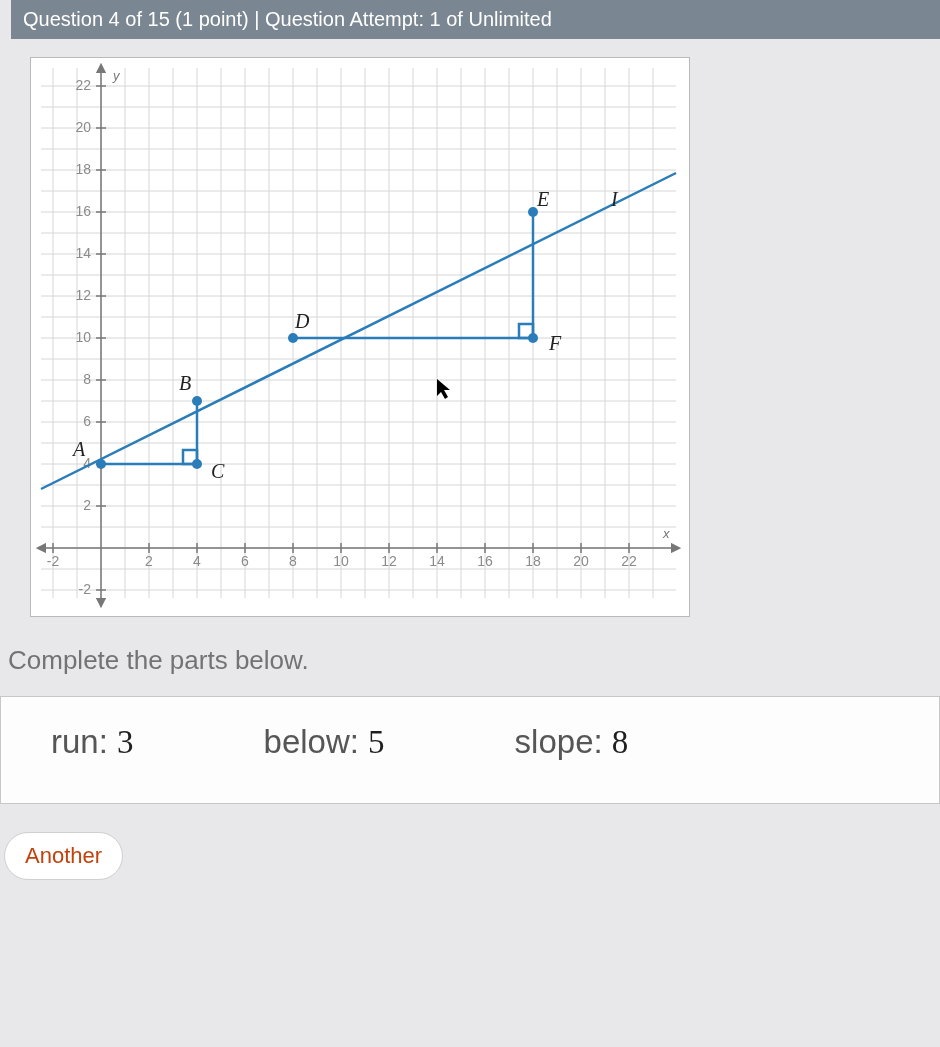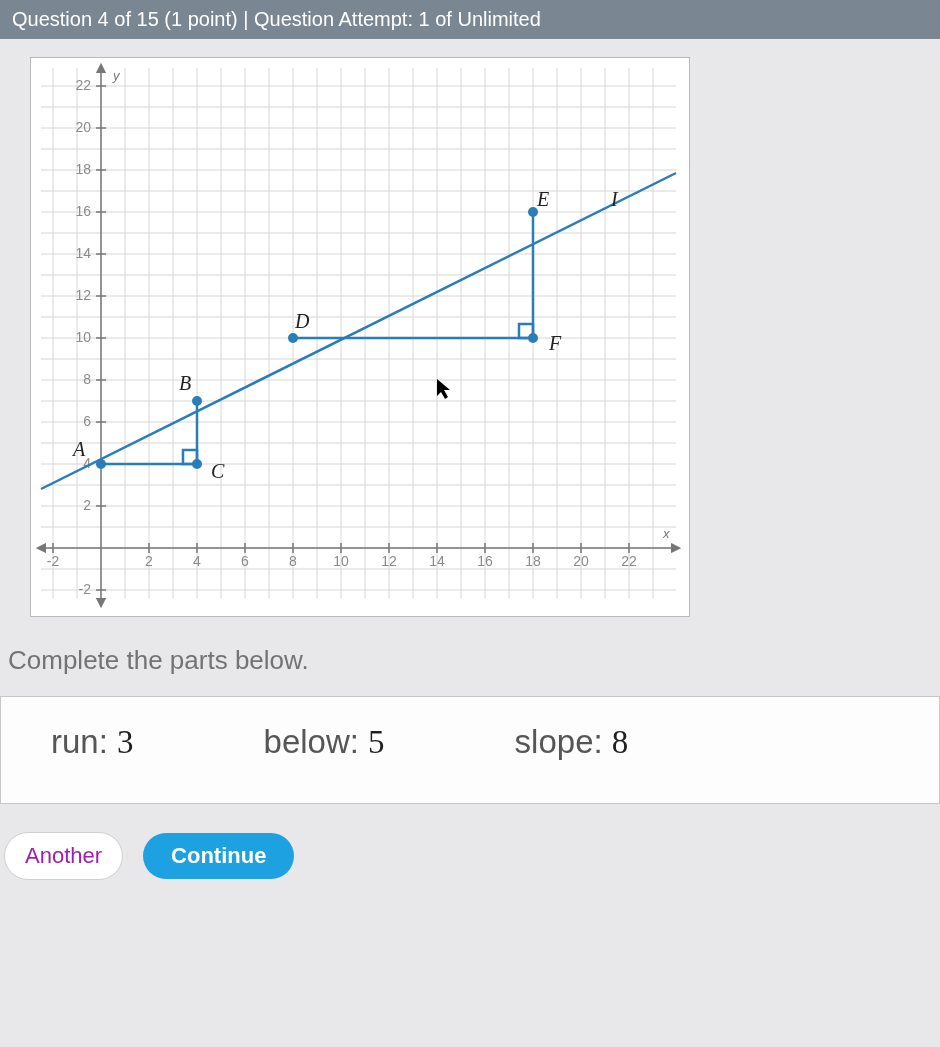"Question 4 of 15 (1" .header-bar { margin-left: none -> 11px }
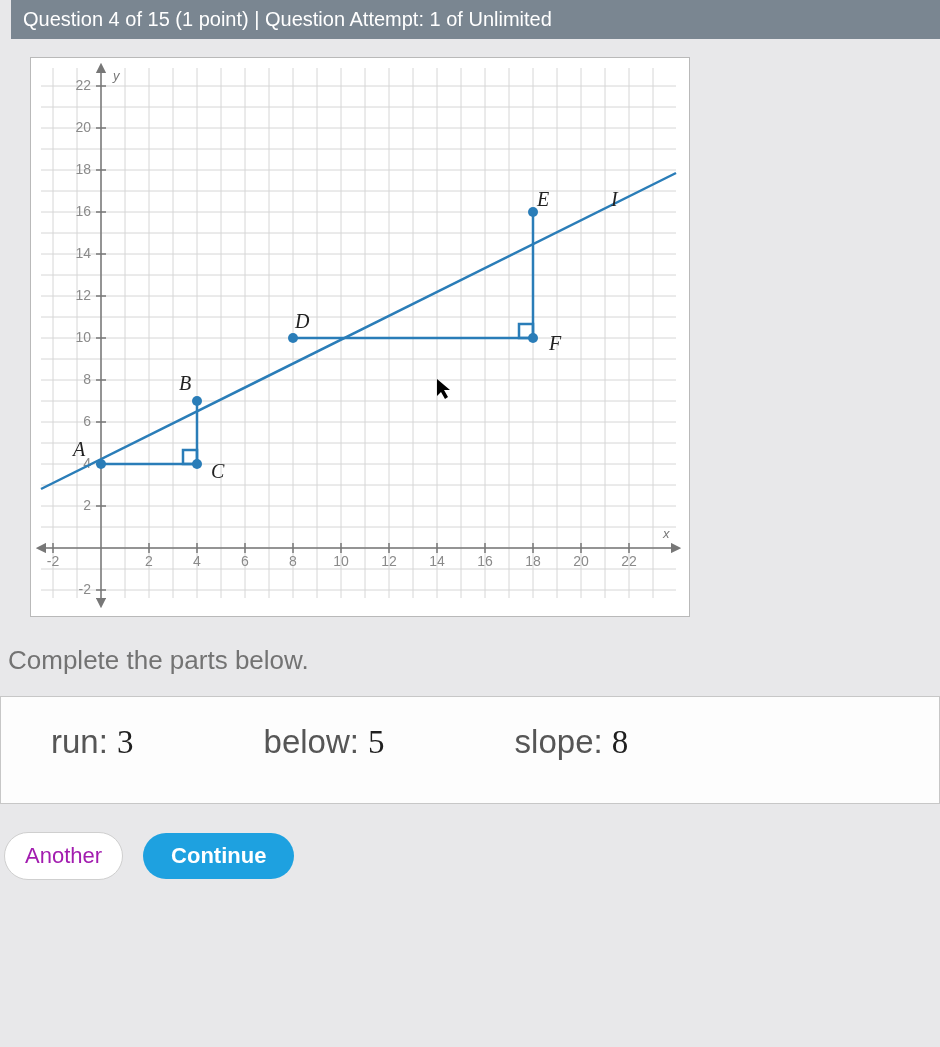"Another" .another-btn { color: #a21caf -> #c2410c }
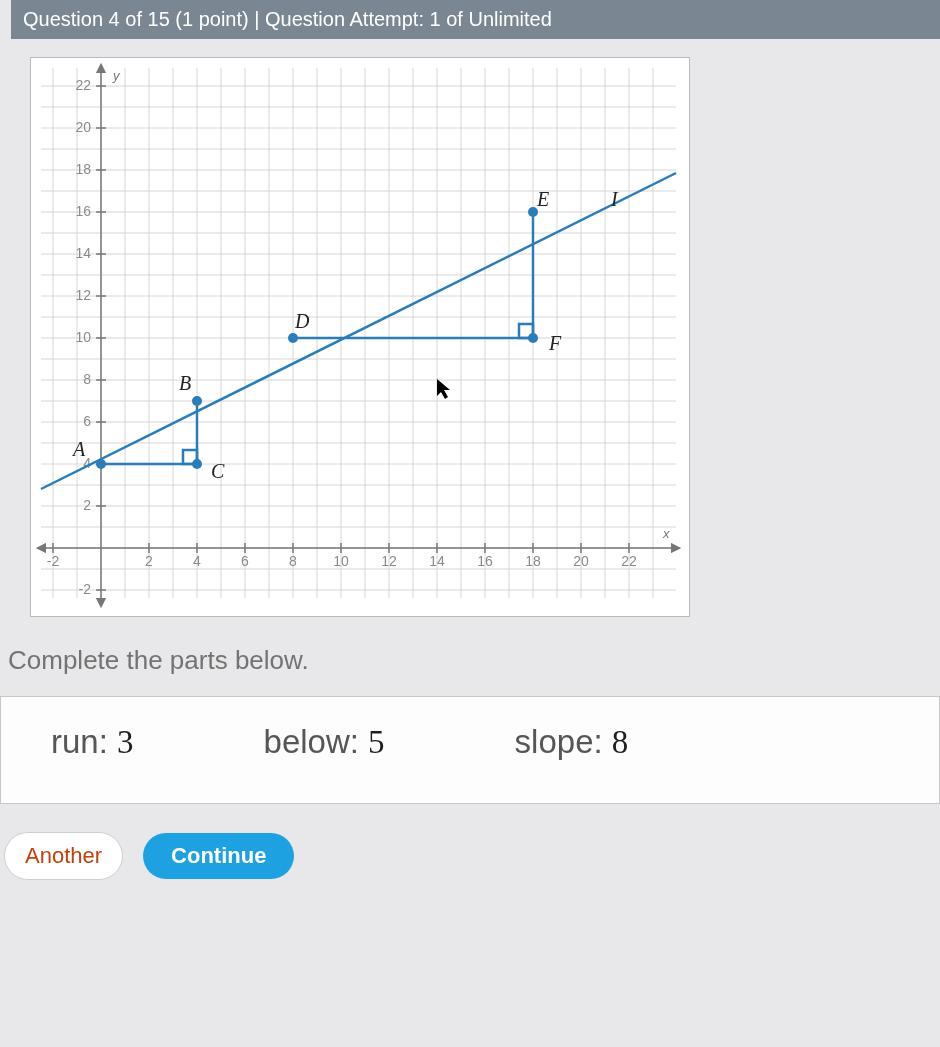"Continue" button.continue-btn { html: <button>Continue</button> -> none }
